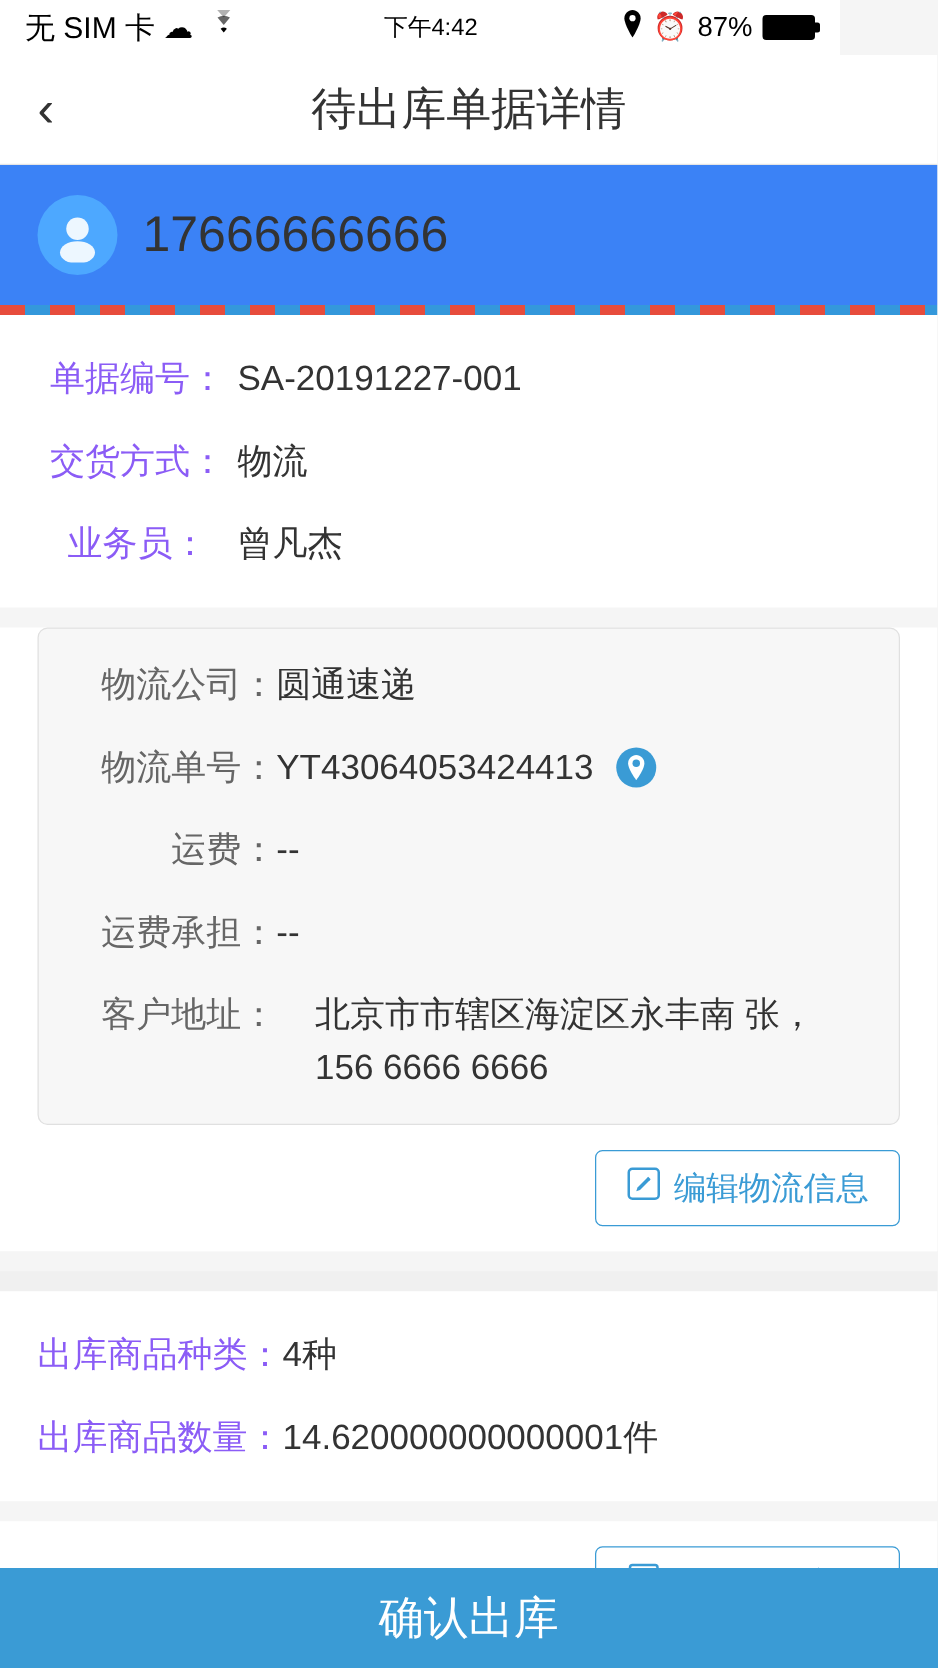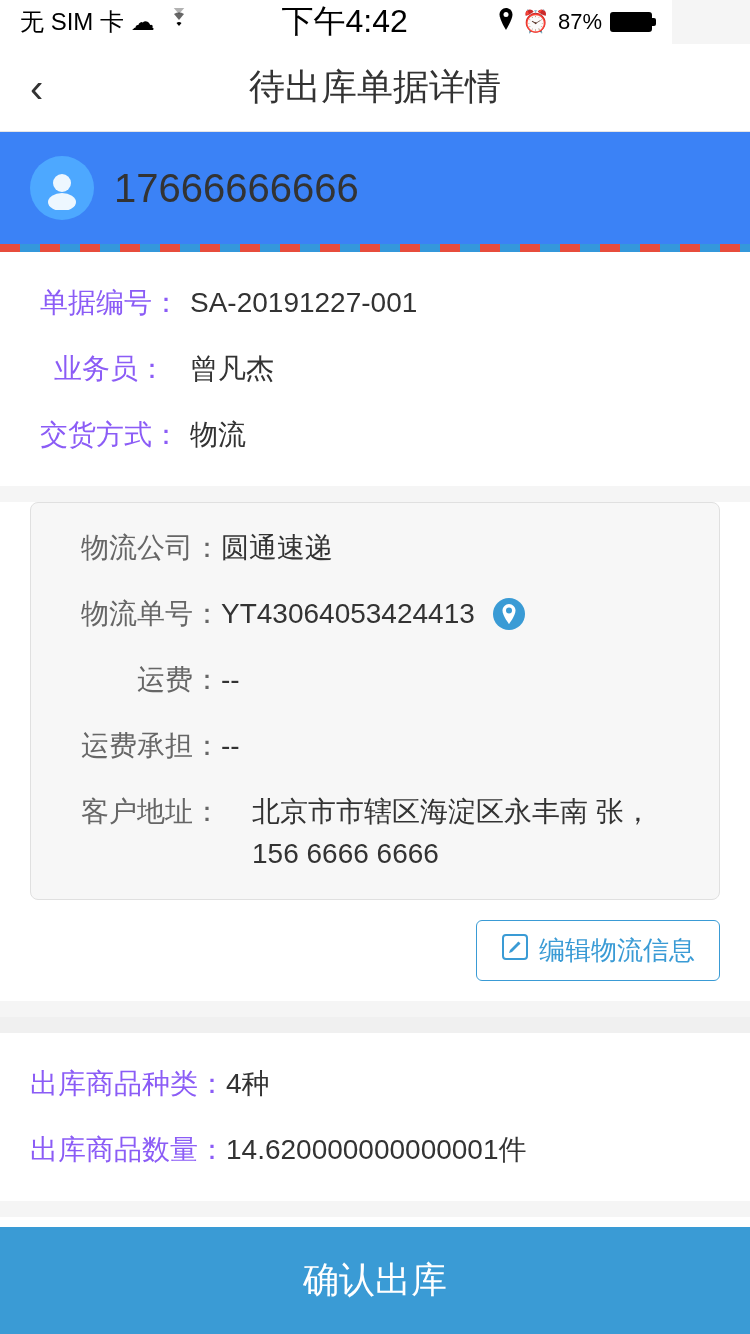"下午4:42" .status-center { font-size: 32px -> 19px }
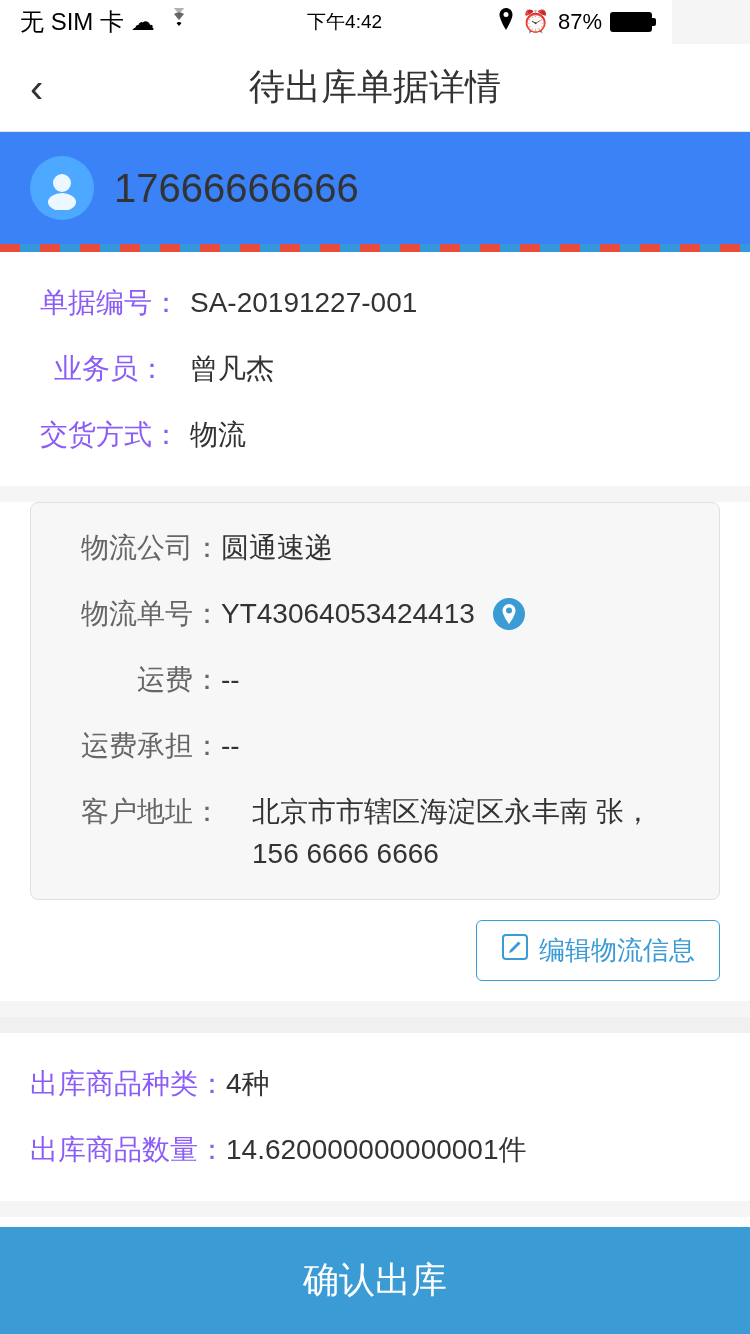"业务员：" div.info-row { order: before "交货方式：" -> after "交货方式：" }
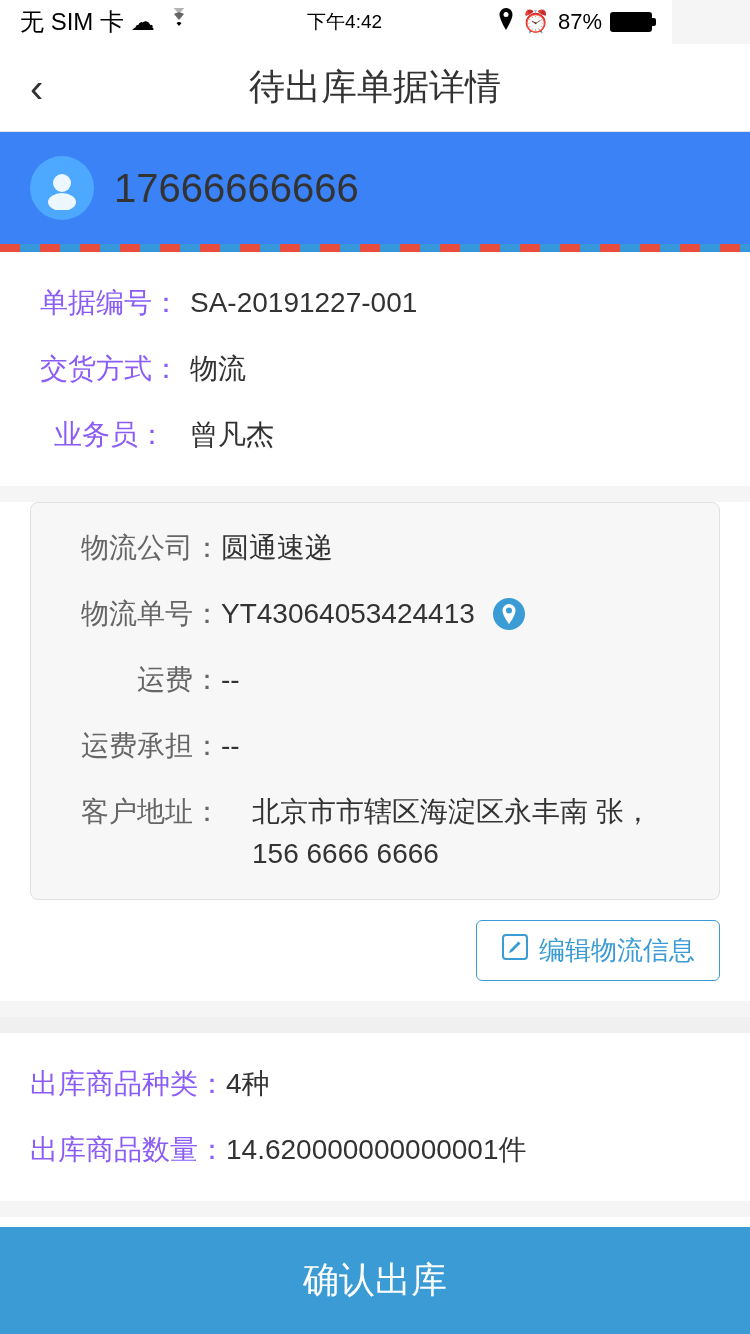"确认出库" .confirm-btn { height: 107px -> 80px }
